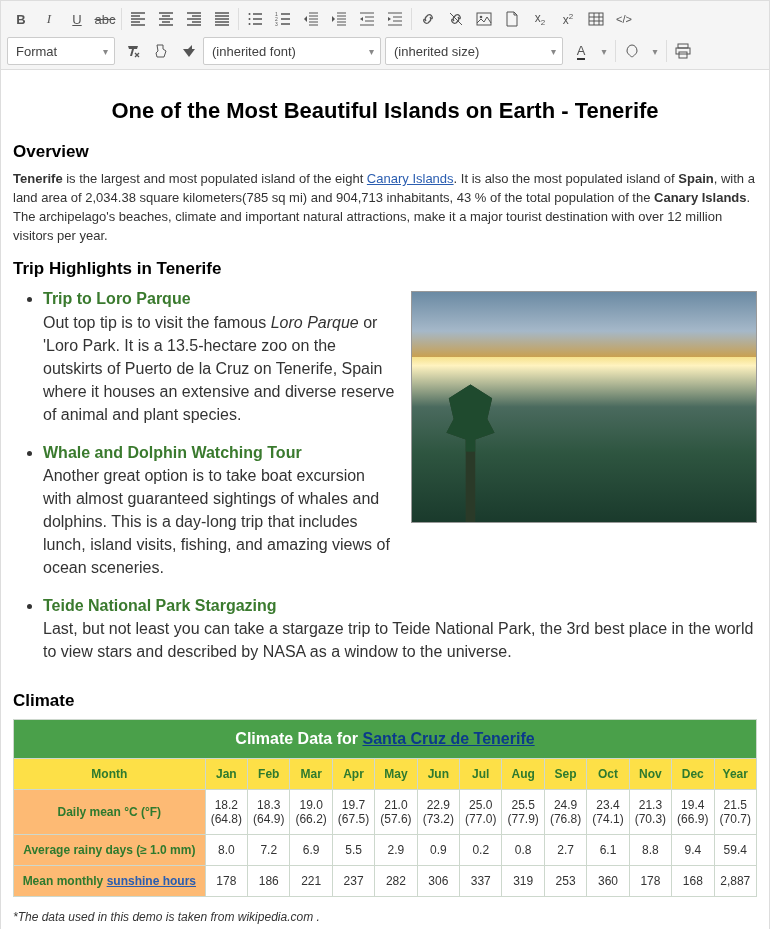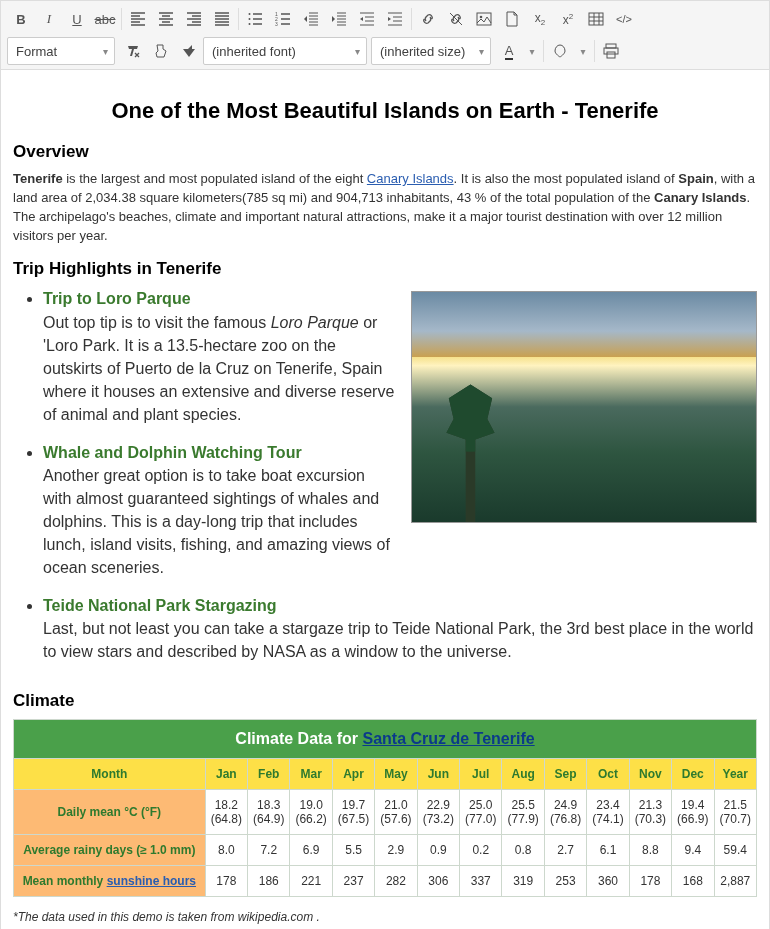"(inherited font)" .tb-select.font { width: 164px -> 178px }
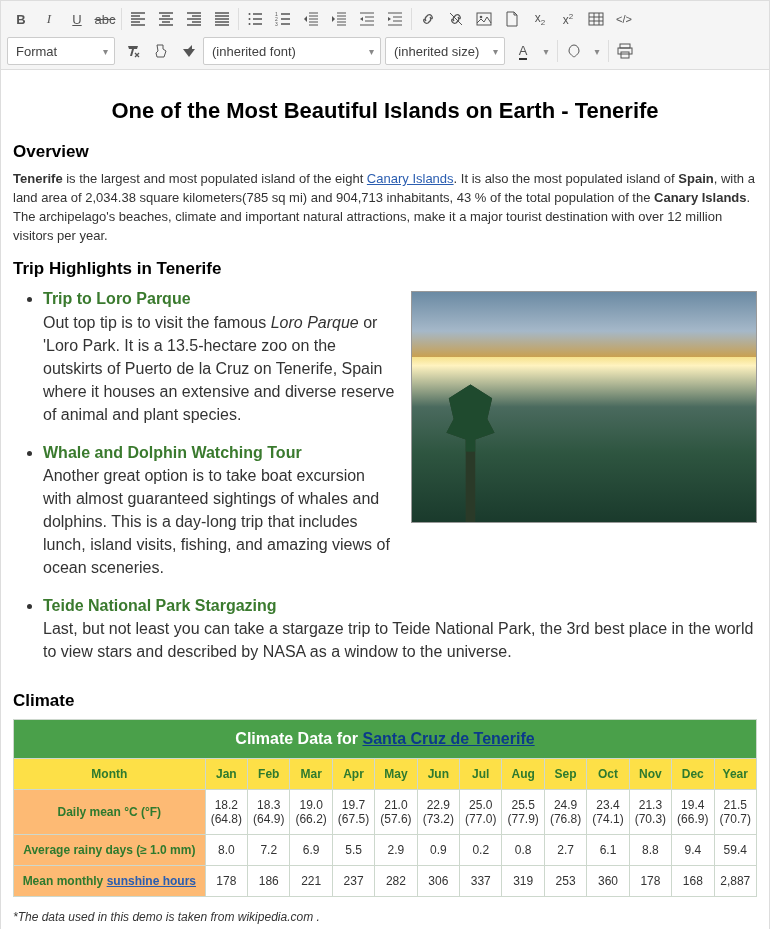"(inherited size)" .tb-select.size { width: 120px -> 178px }
